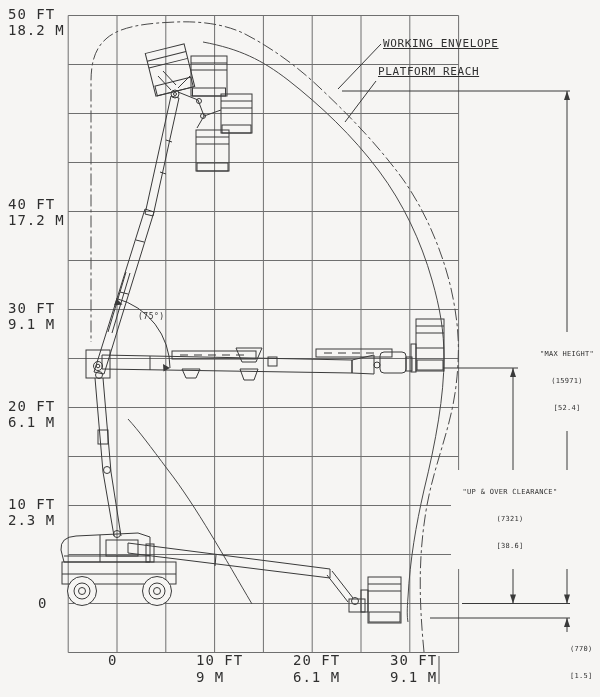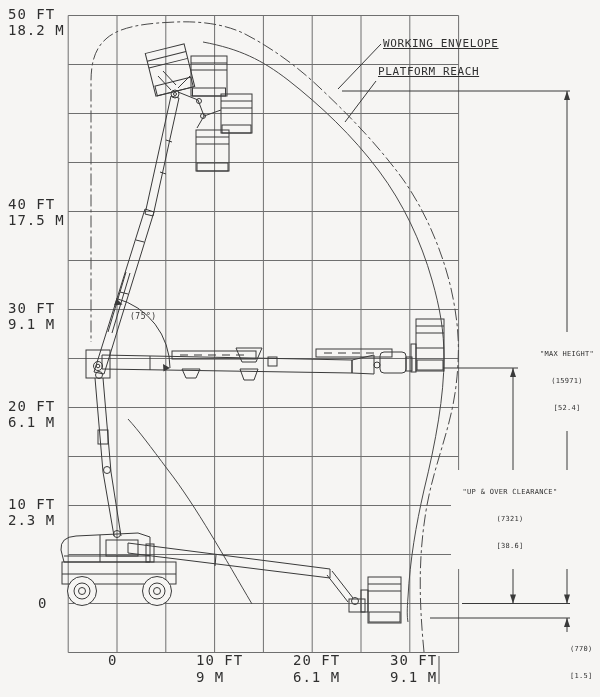"17.5 M" div { text: 17.5 -> 17.2 }
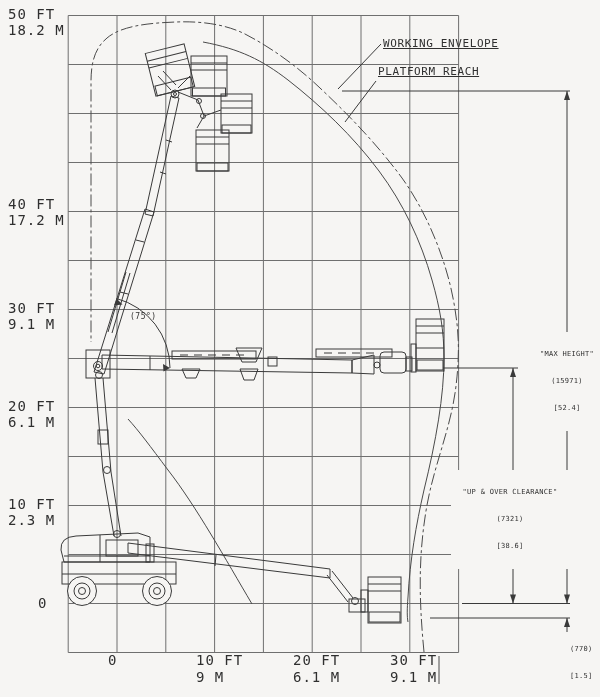"(75°)" .angle { margin-left: none -> 8px }
